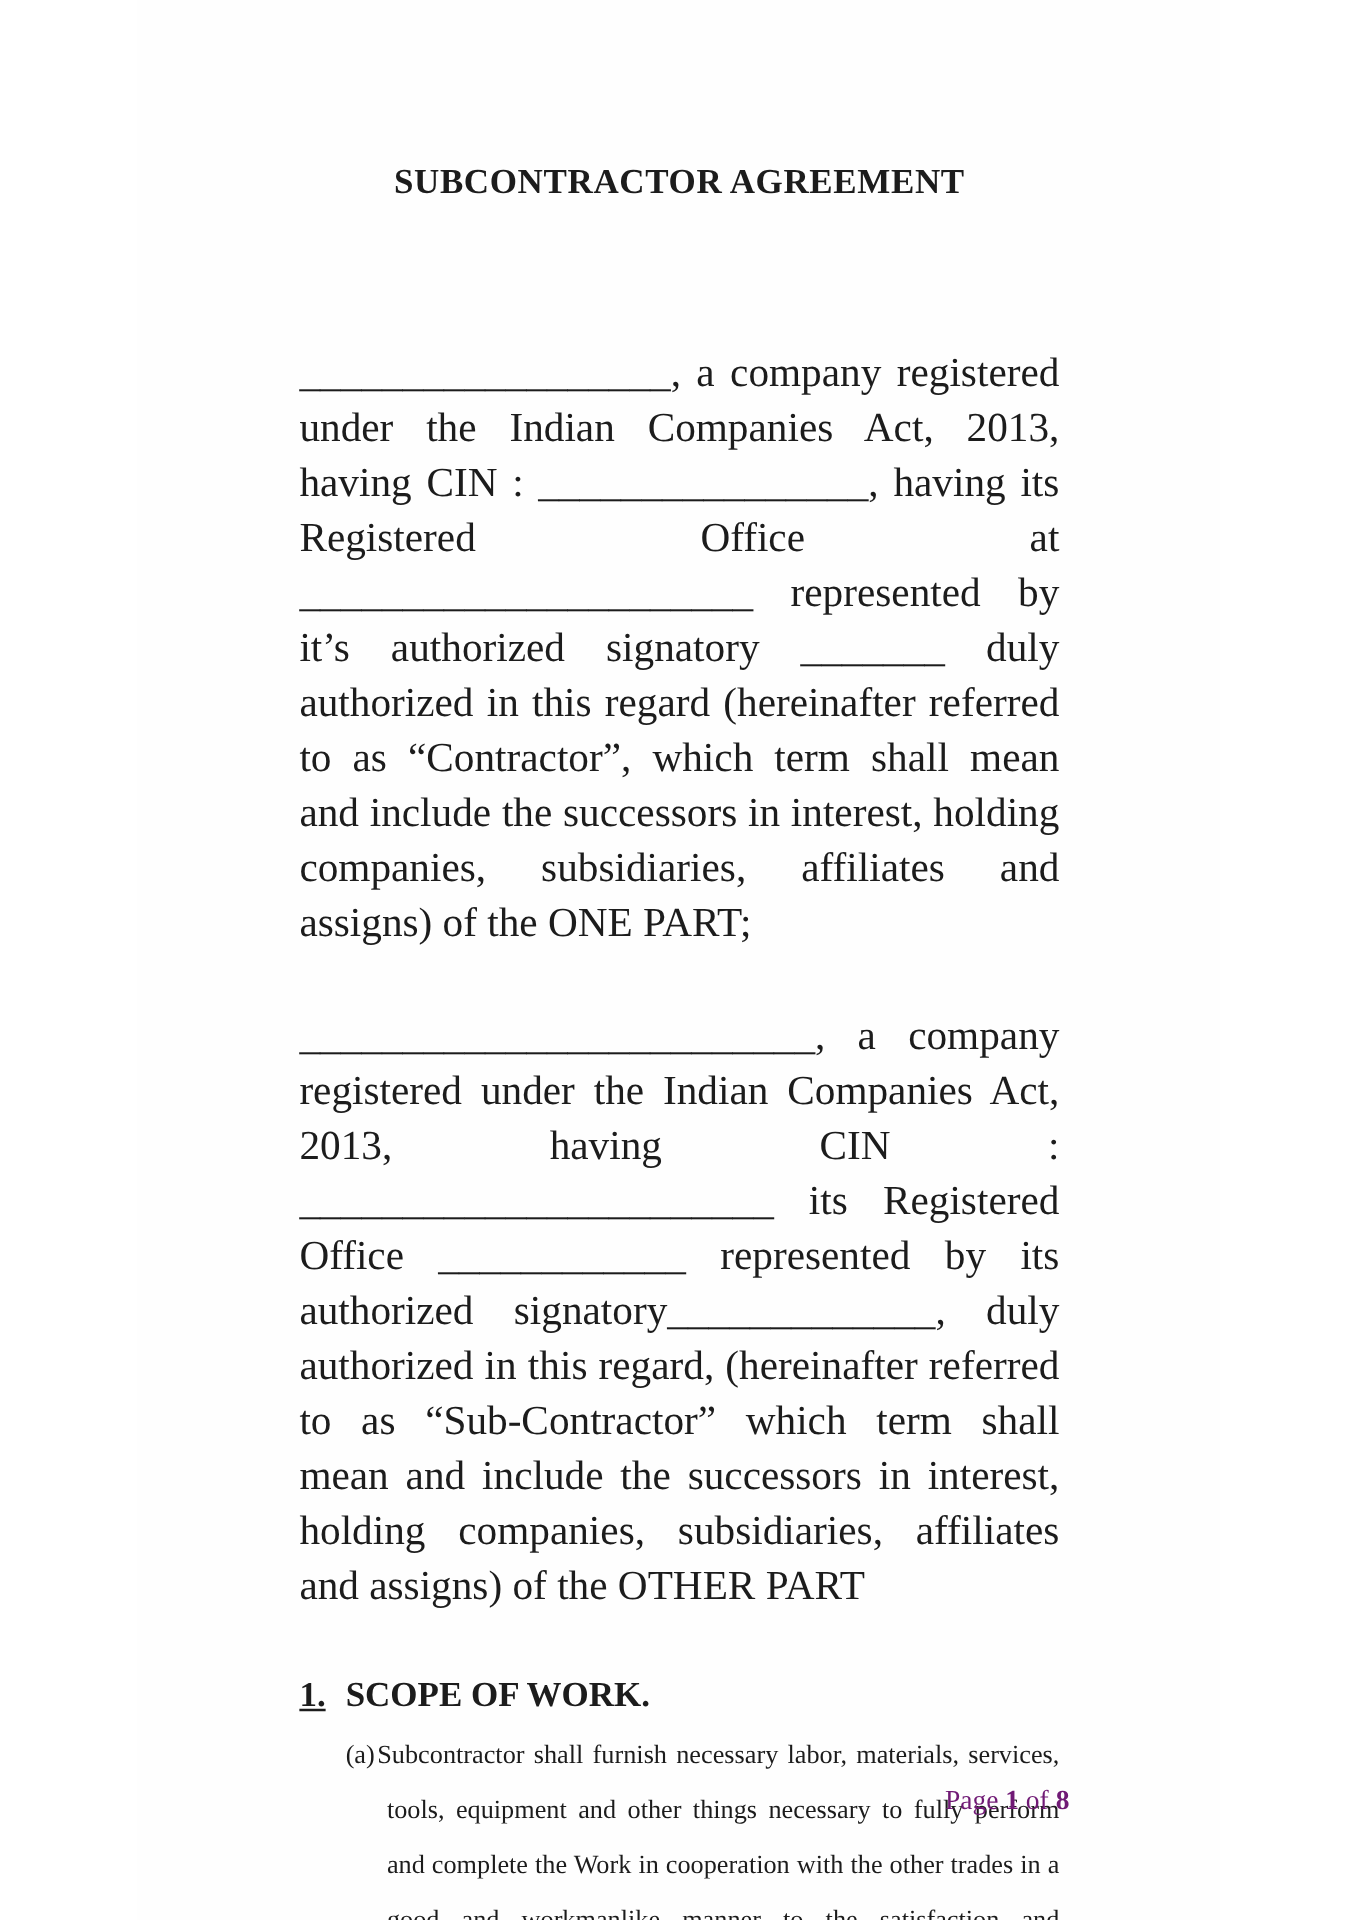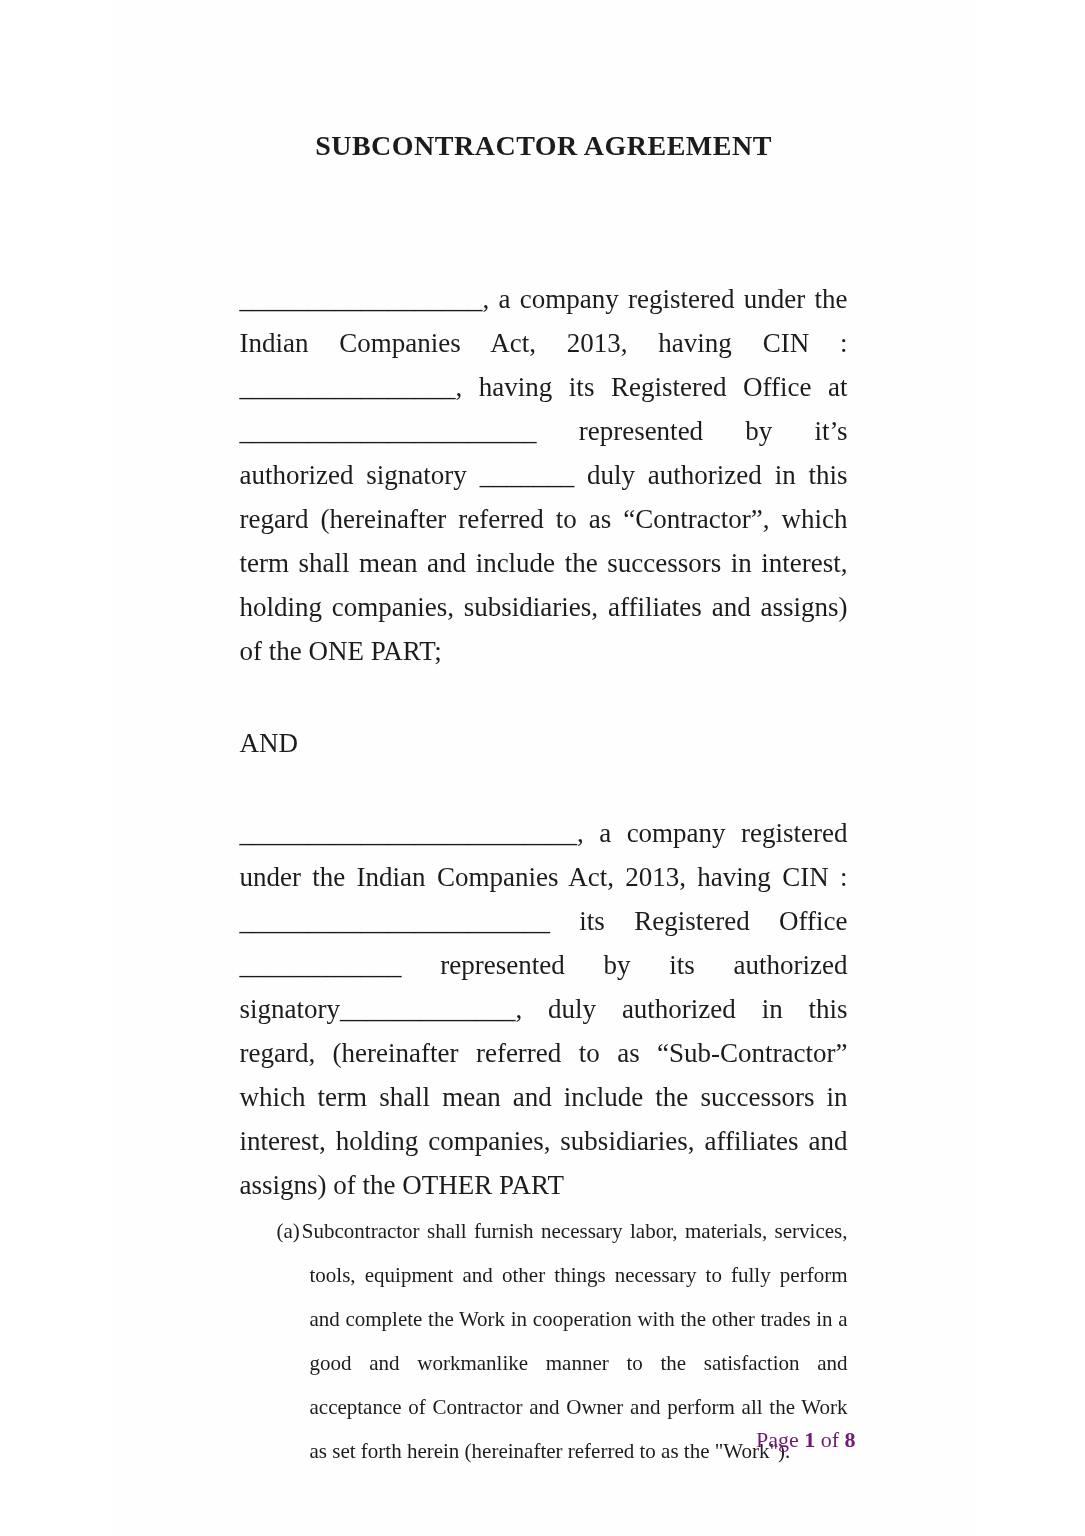"__________________, a company registered" .para { font-size: 27px -> 33px }
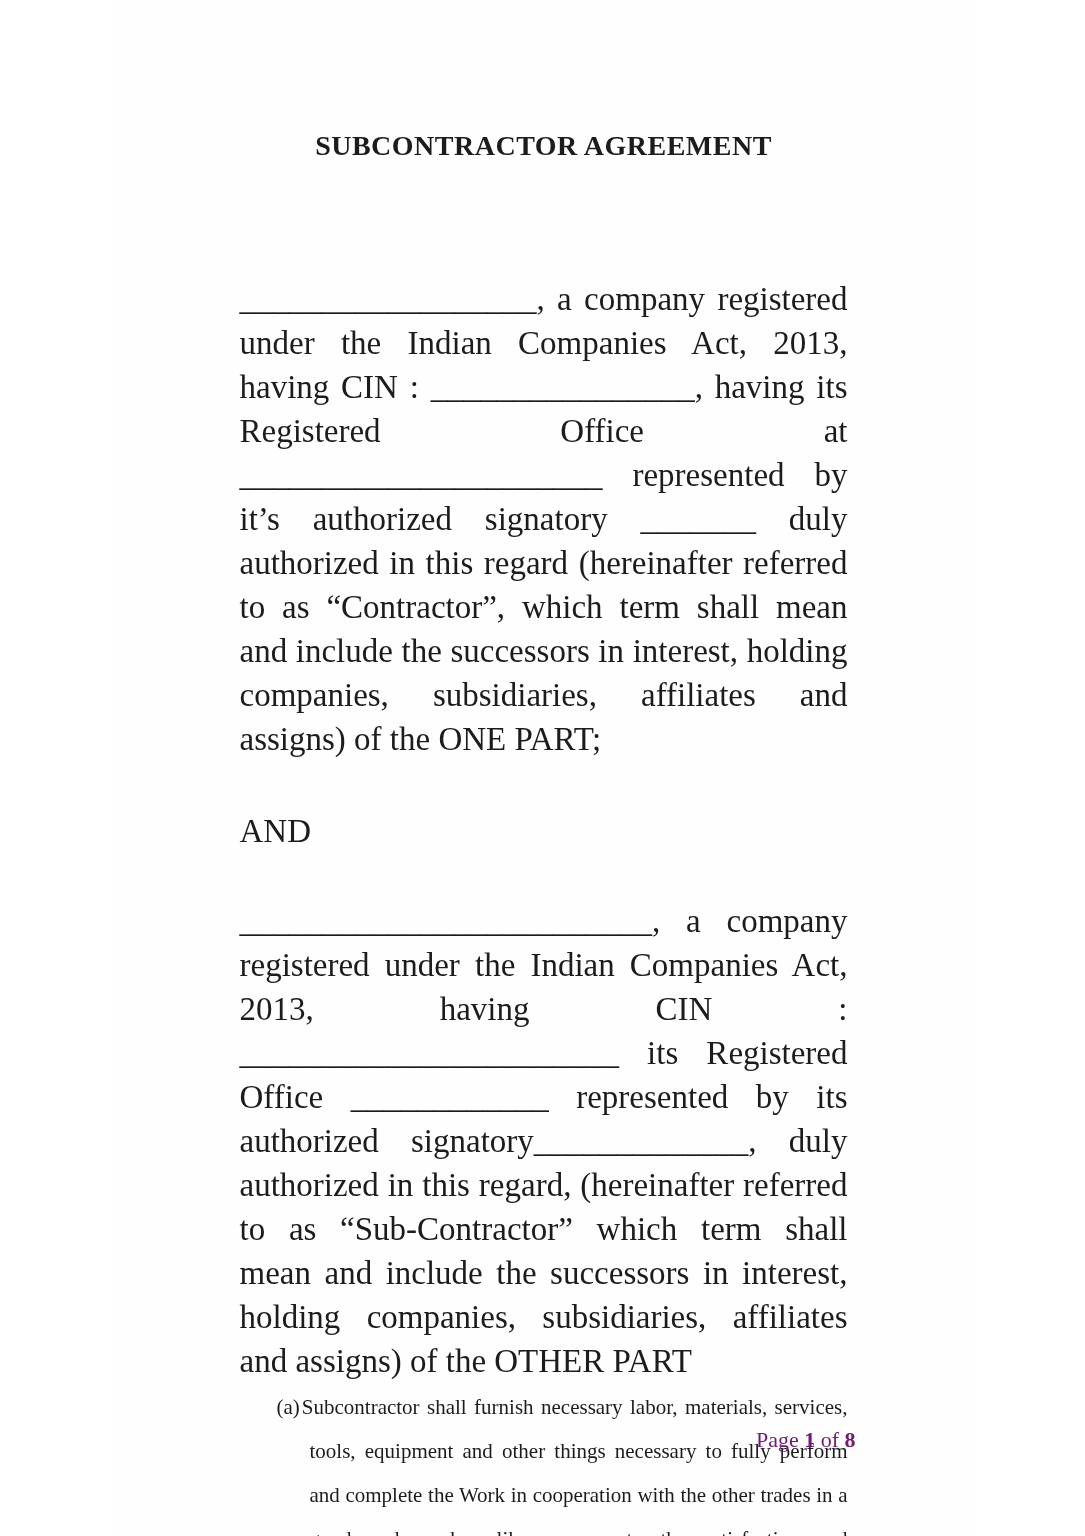"AND" p.para { html: <p>AND</p> -> none }
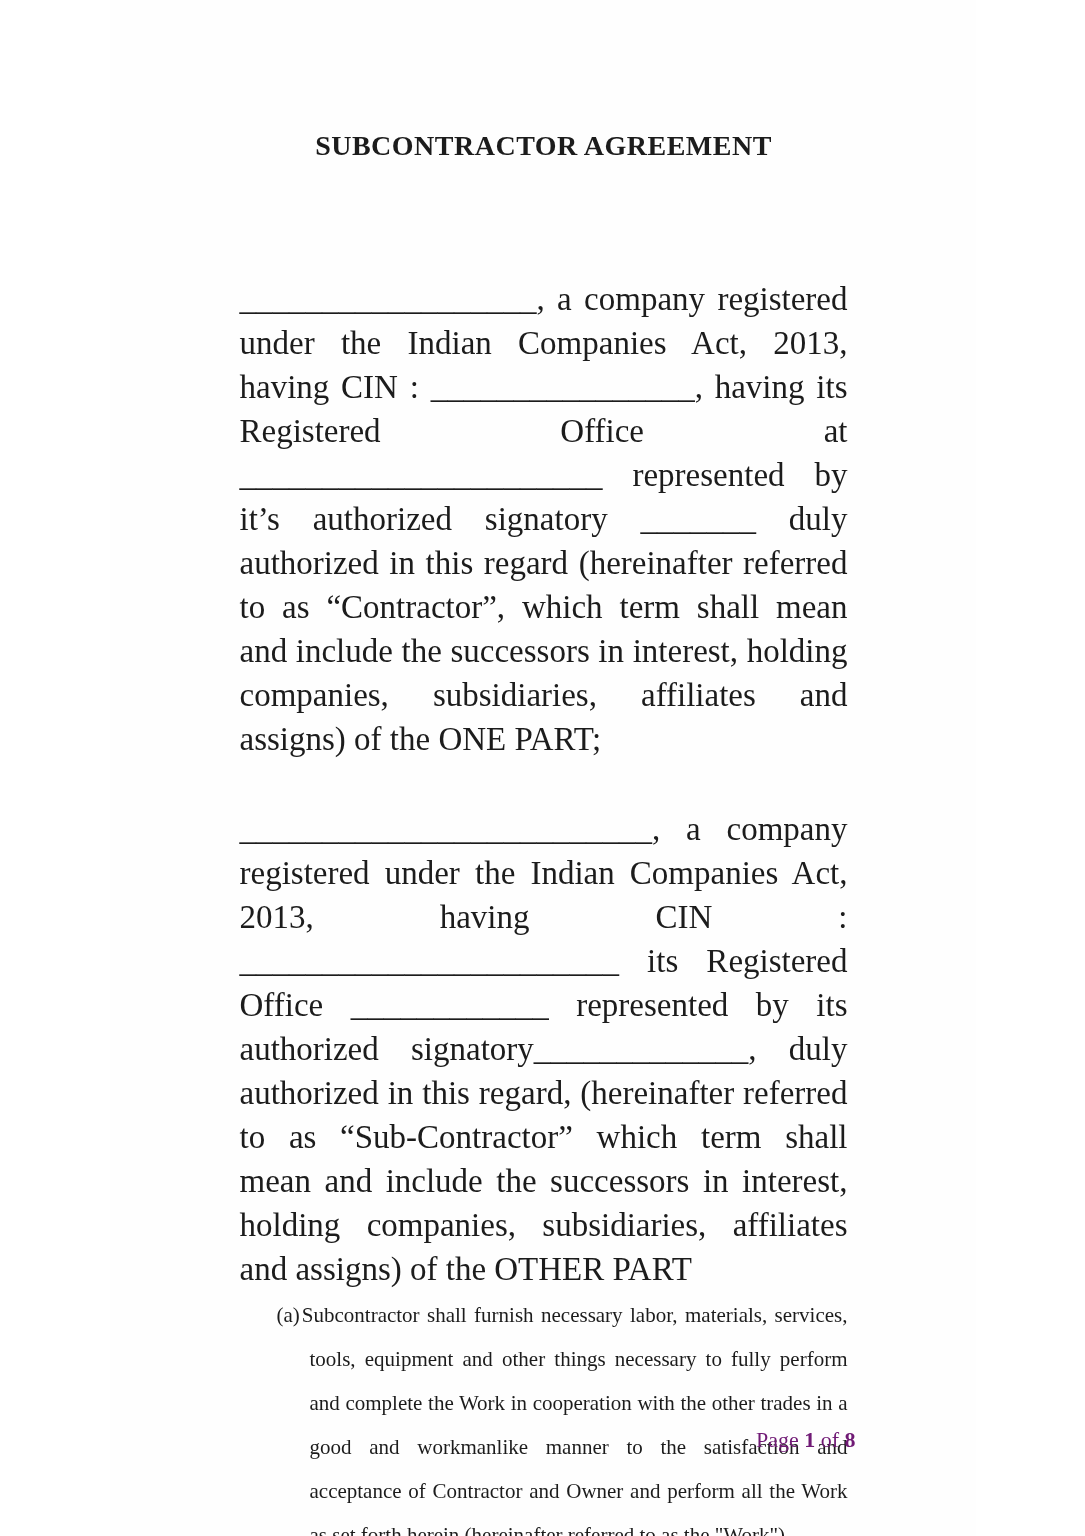"1. SCOPE OF WORK." div.section-heading { html: none -> <div> <span>1.</span><span>SCOPE OF WORK.</span> </div> }
